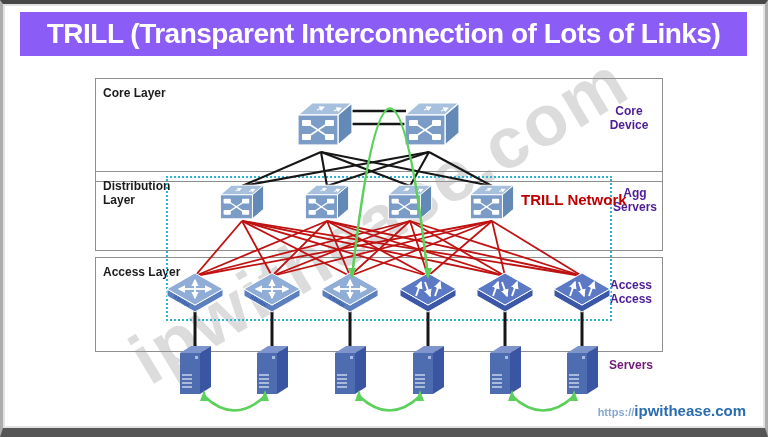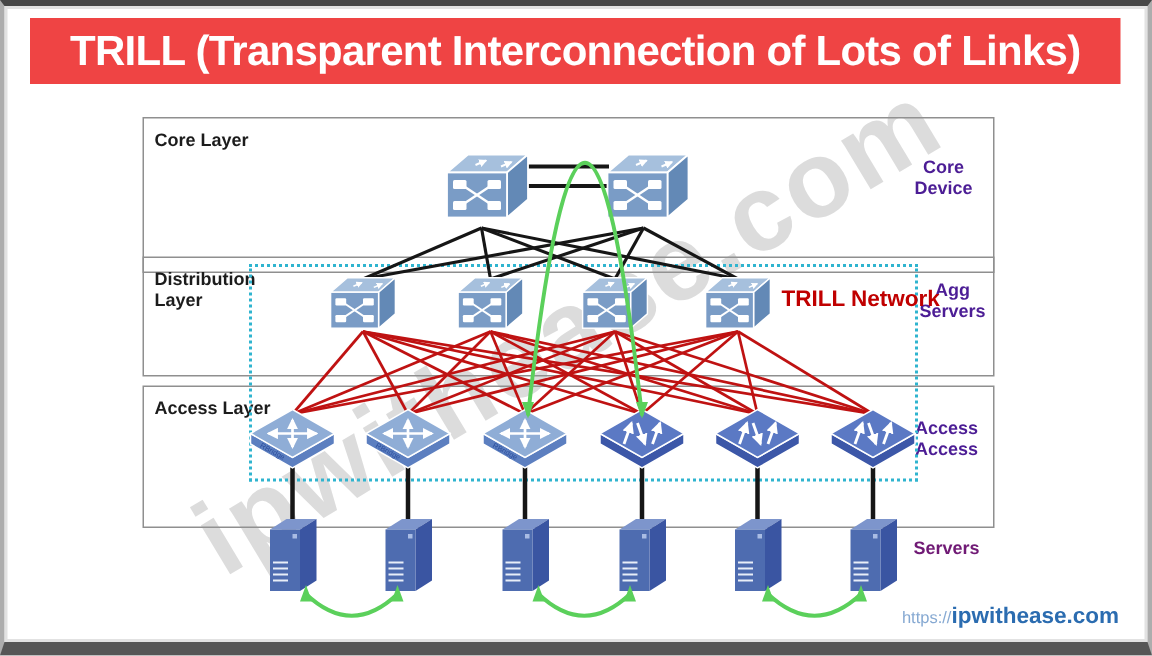"TRILL (Transparent Interconnection of" .title-bar { background: #ef4444 -> #8b5cf6 }
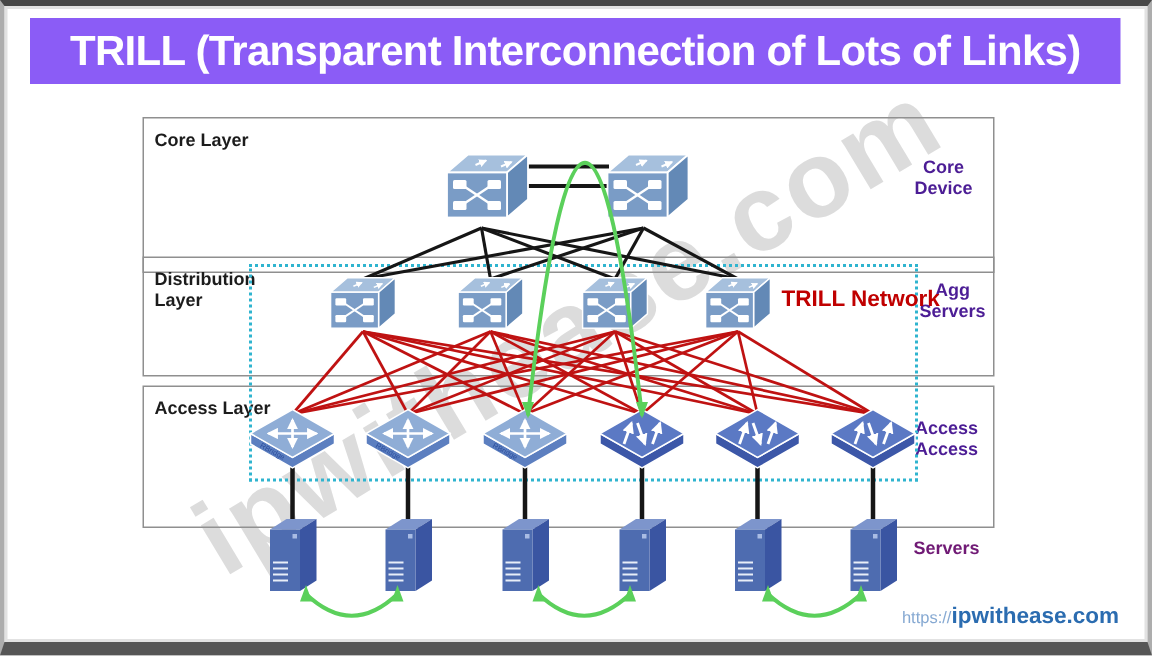"https://" .f-pre { font-weight: 400 -> 700 }
